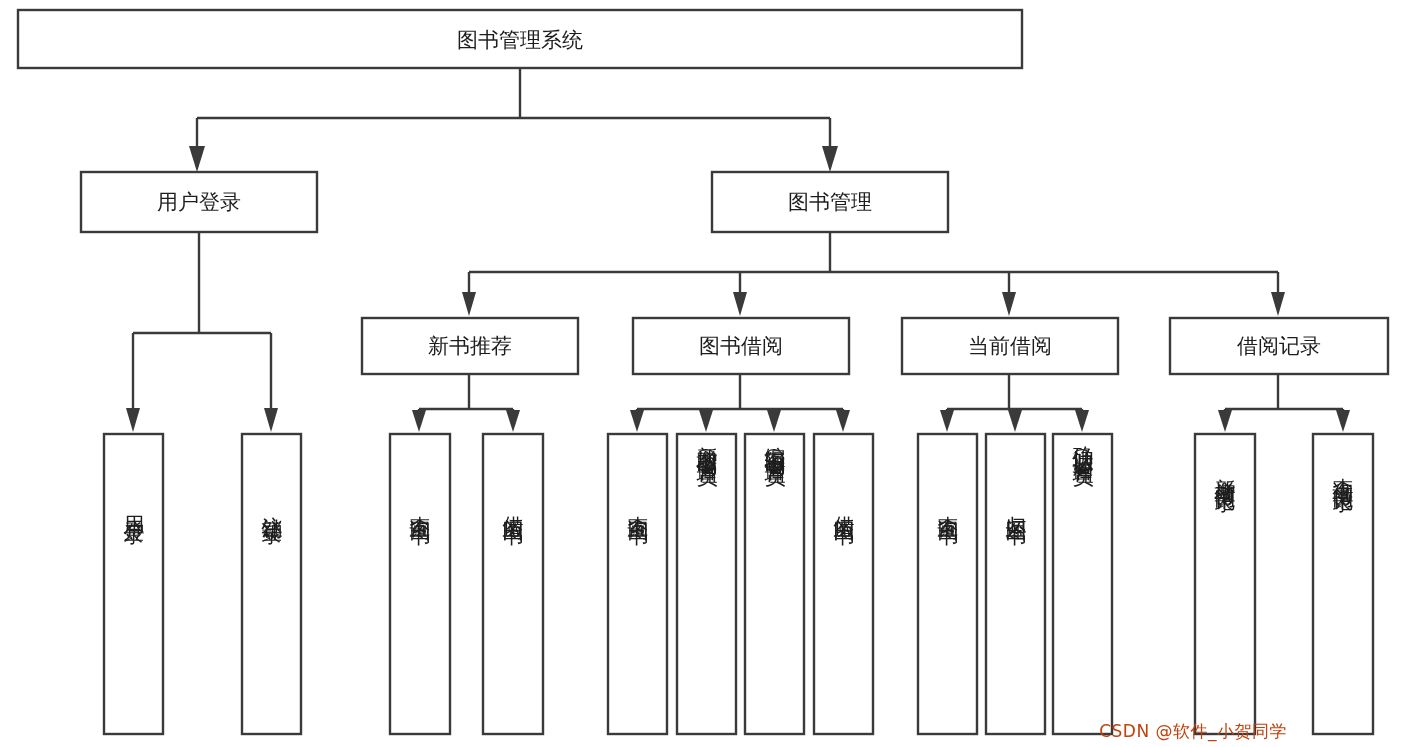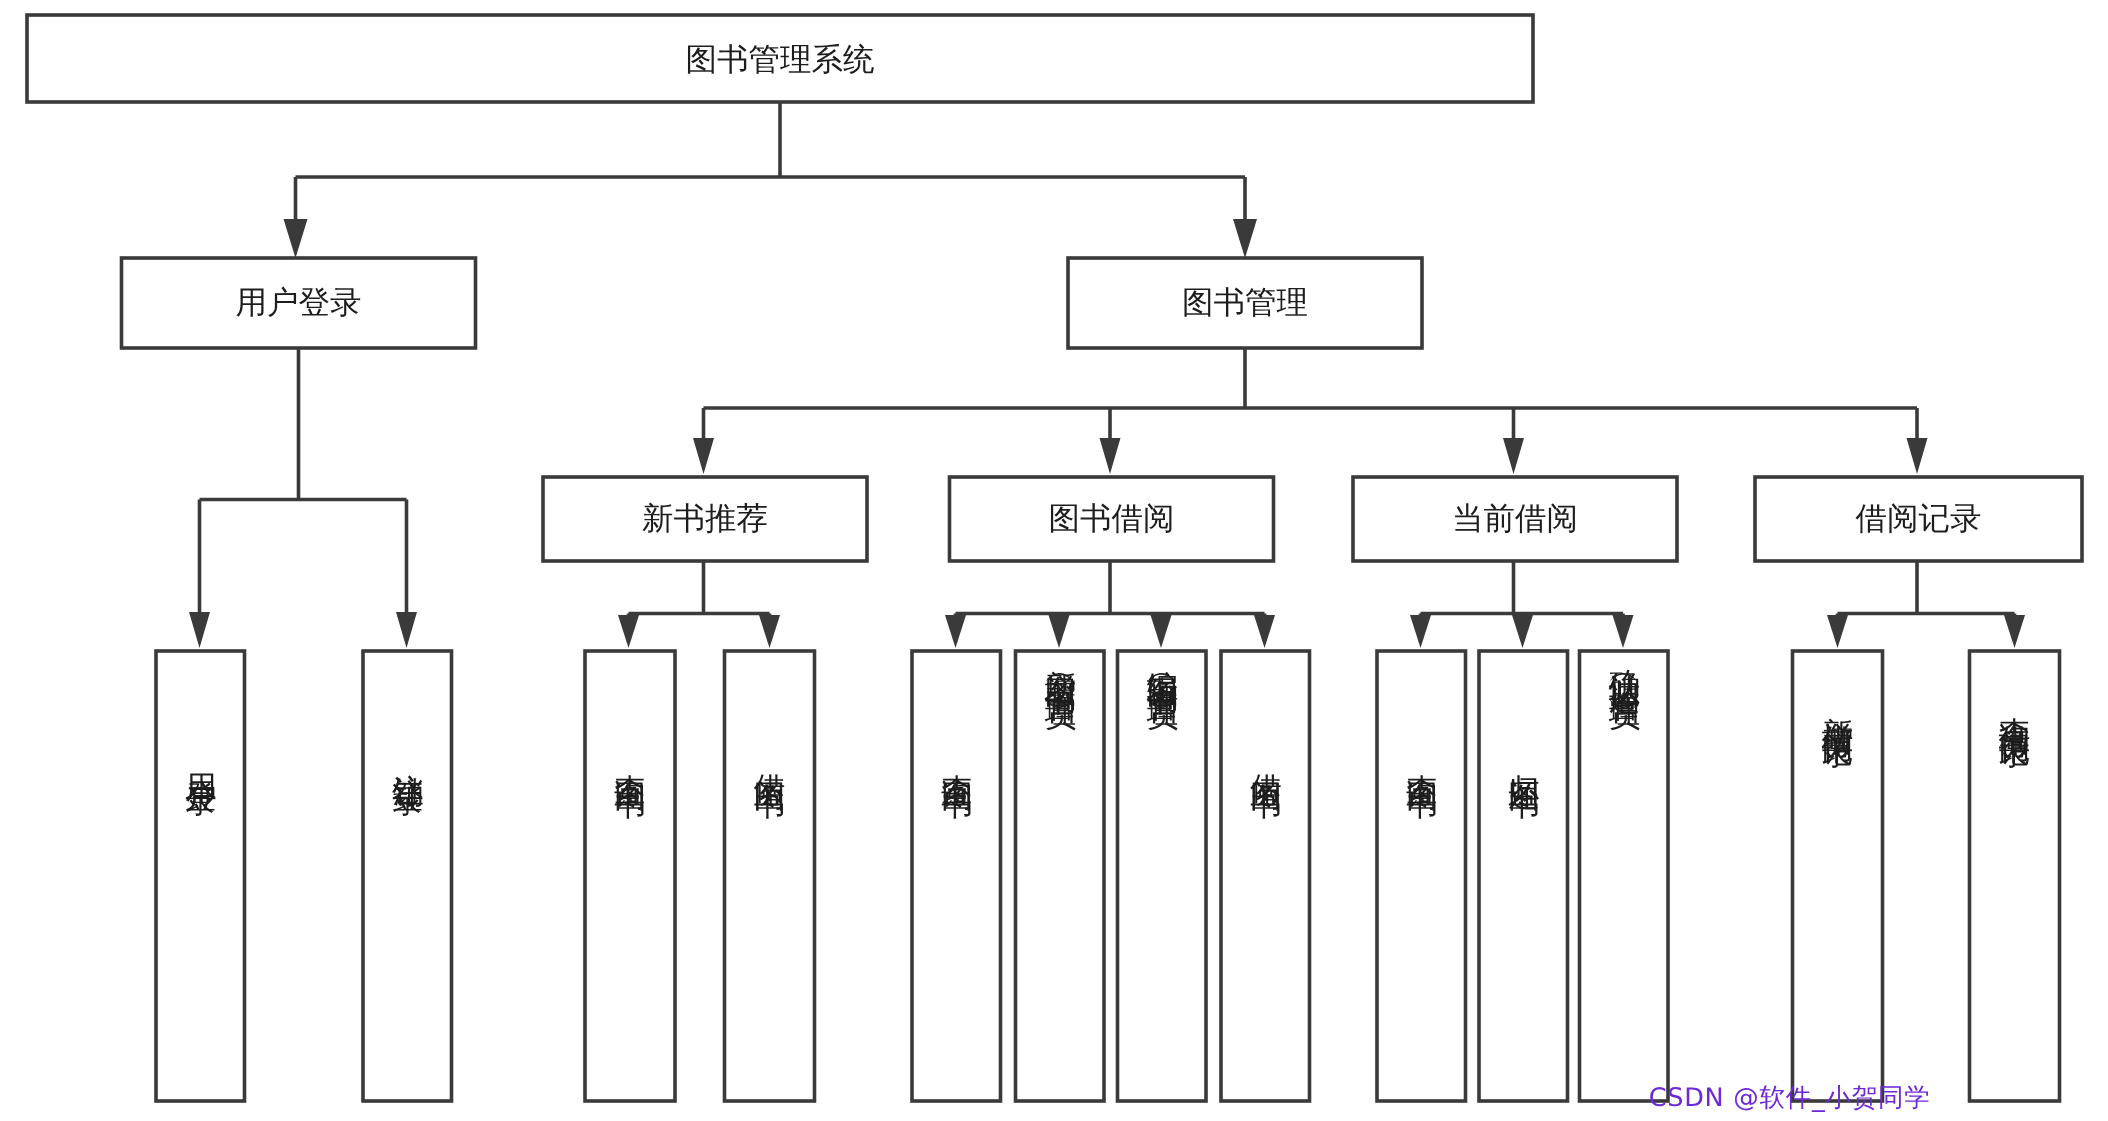"CSDN @软件_小贺同学" .watermark { color: #6d28d9 -> #c2410c }
